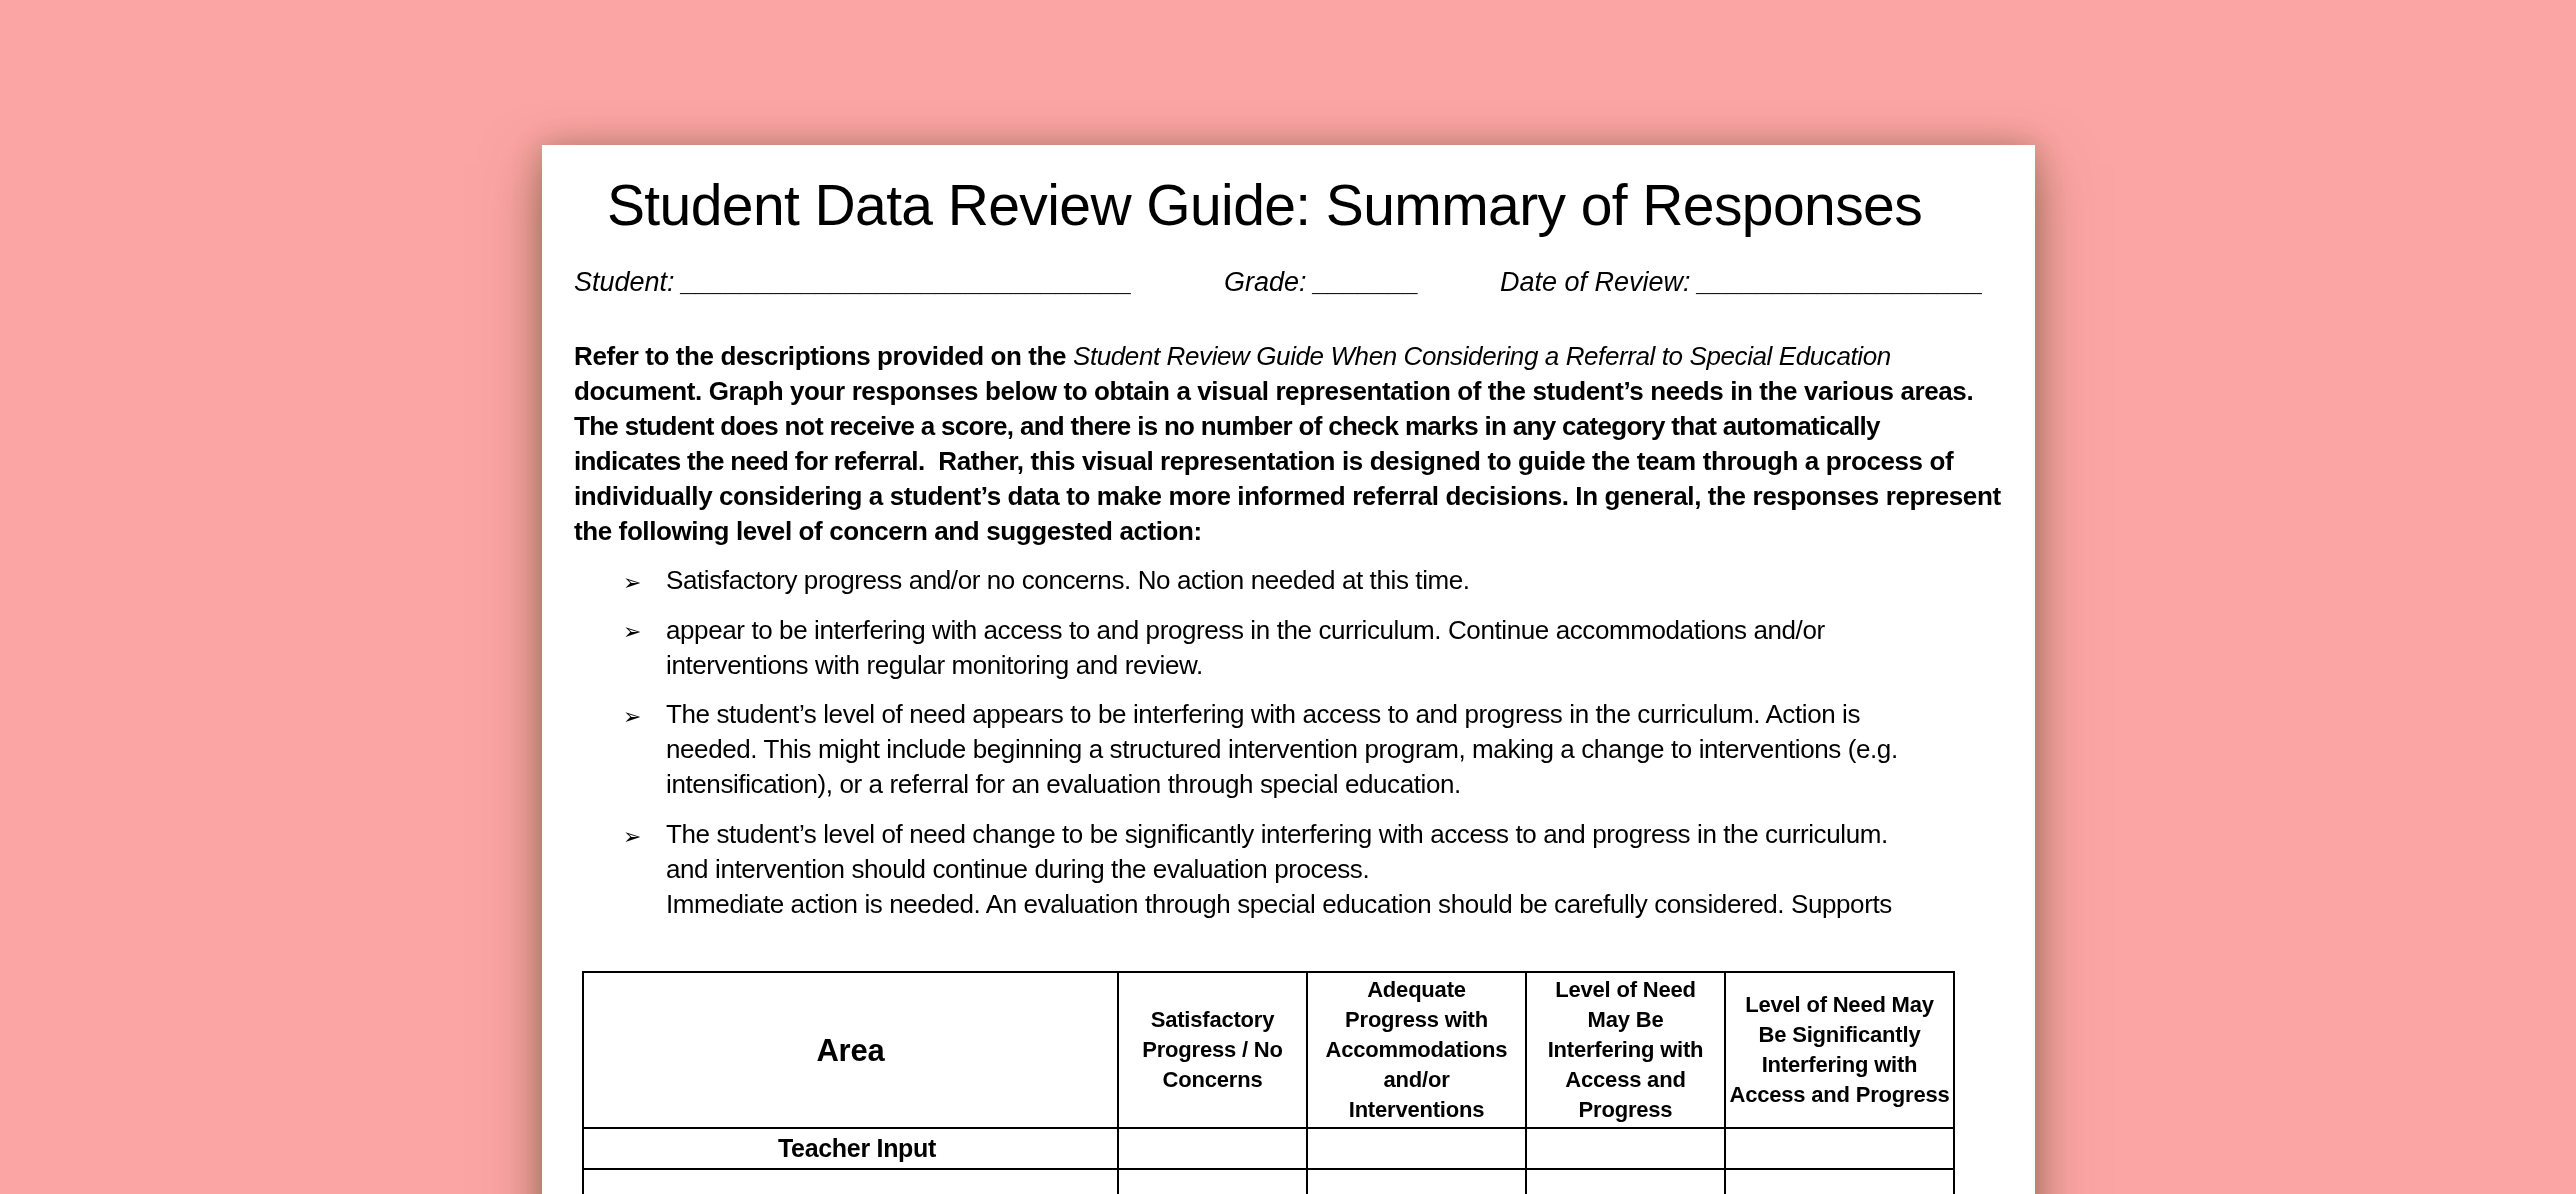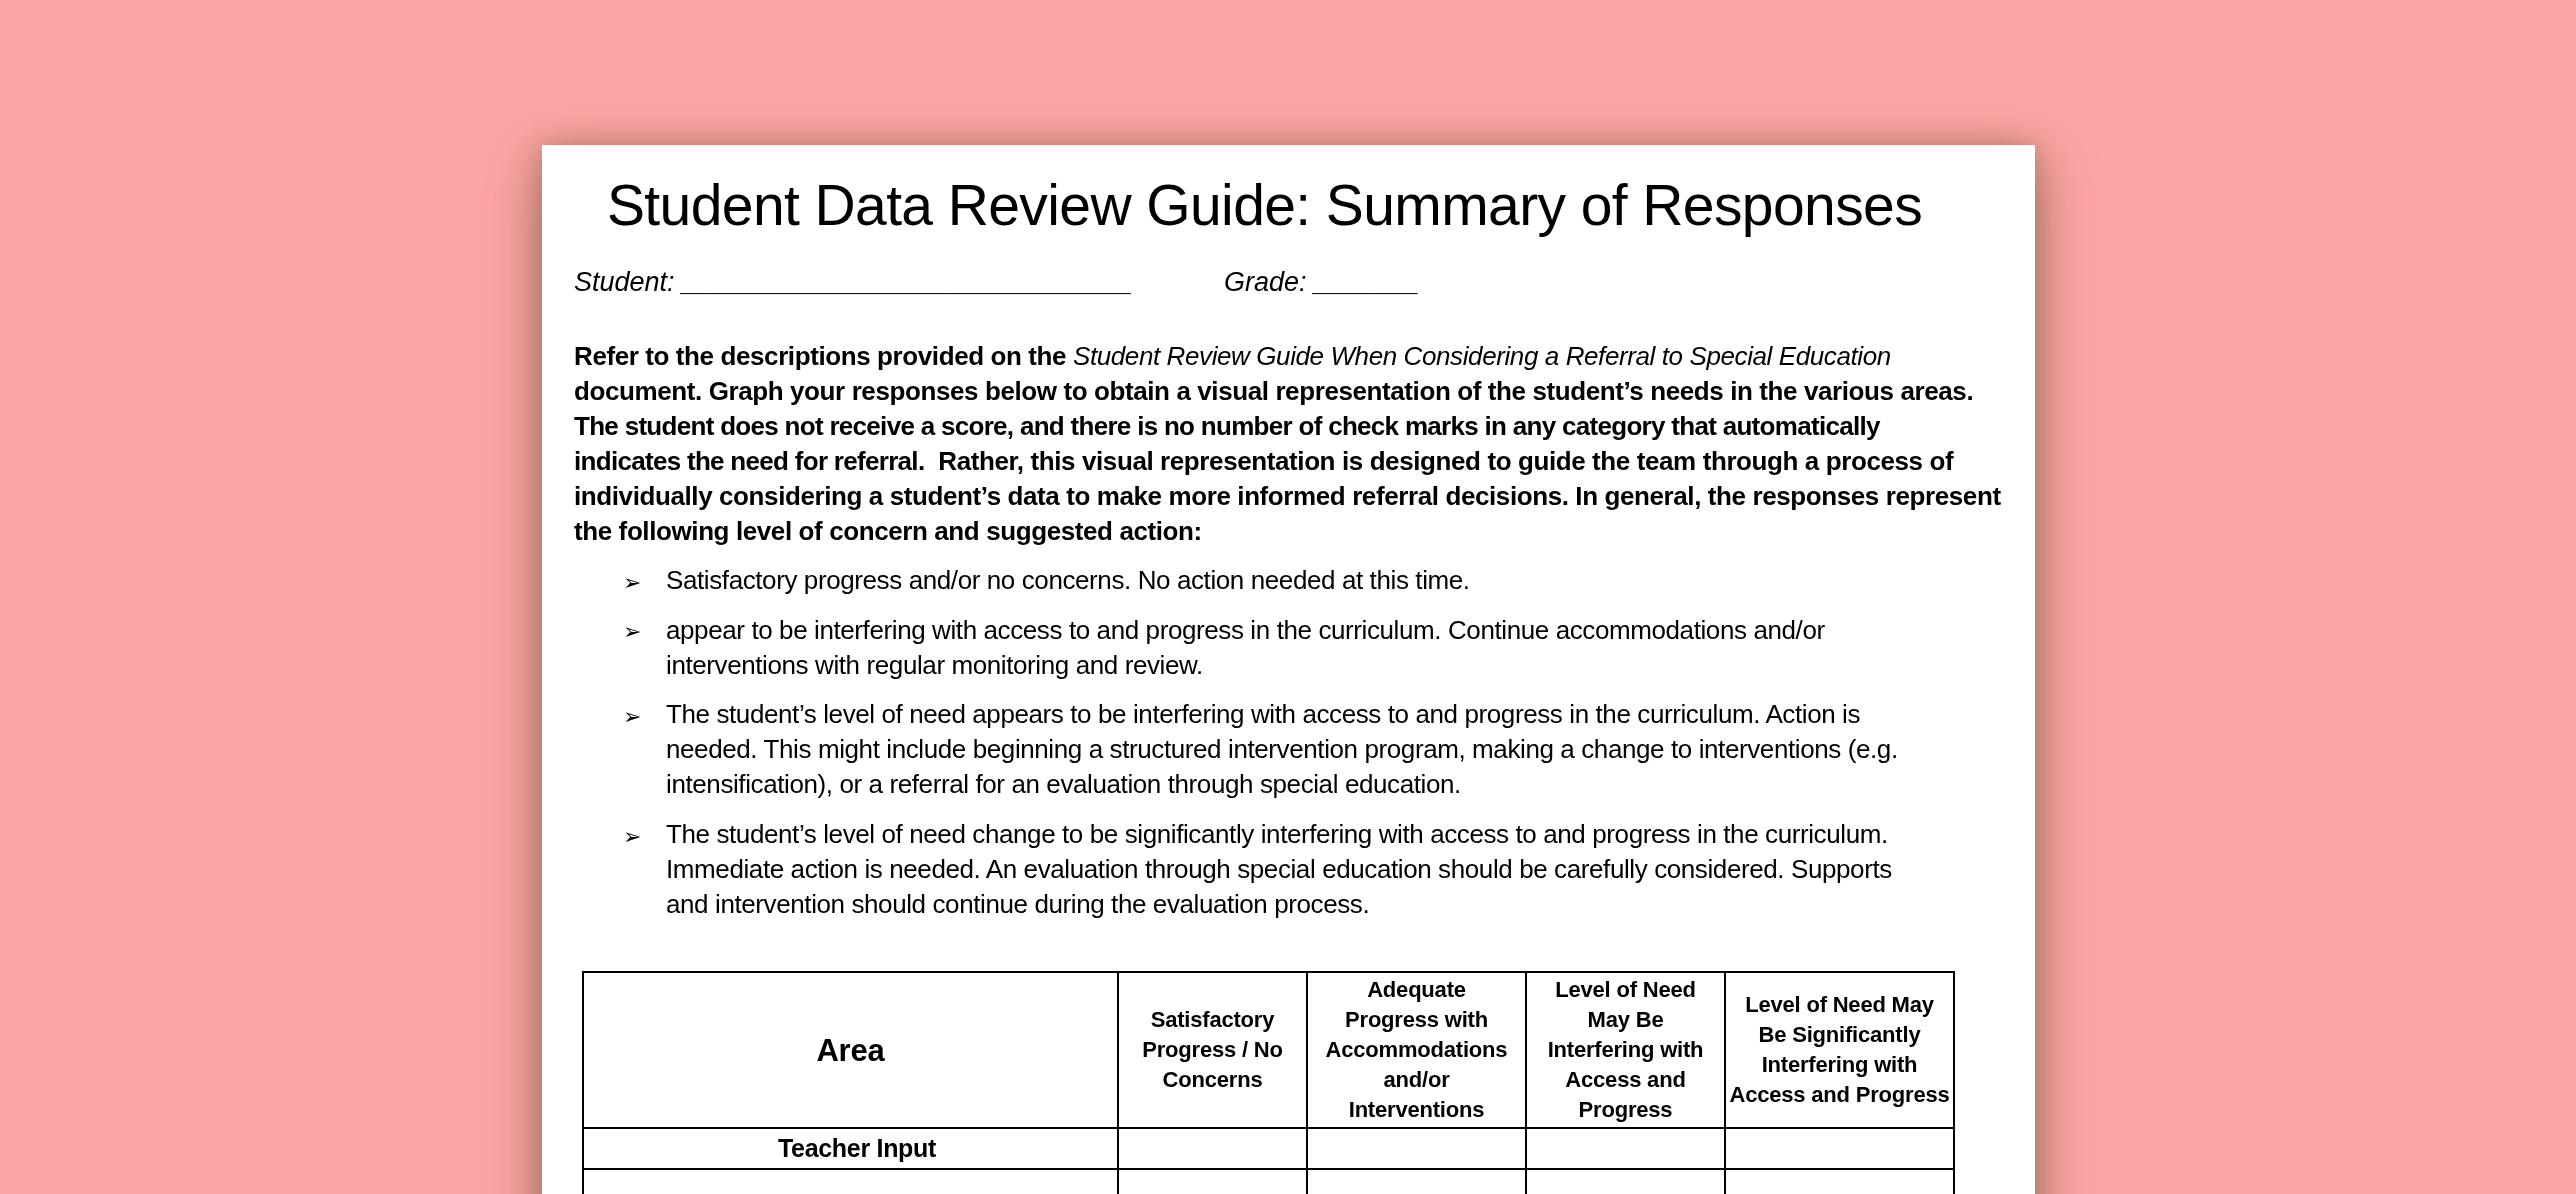"Date of Review: ___________________" span.fgroup { html: none -> <span> <span>Date of Review:</span> <span> </span> <span>___________________</span> </span> }
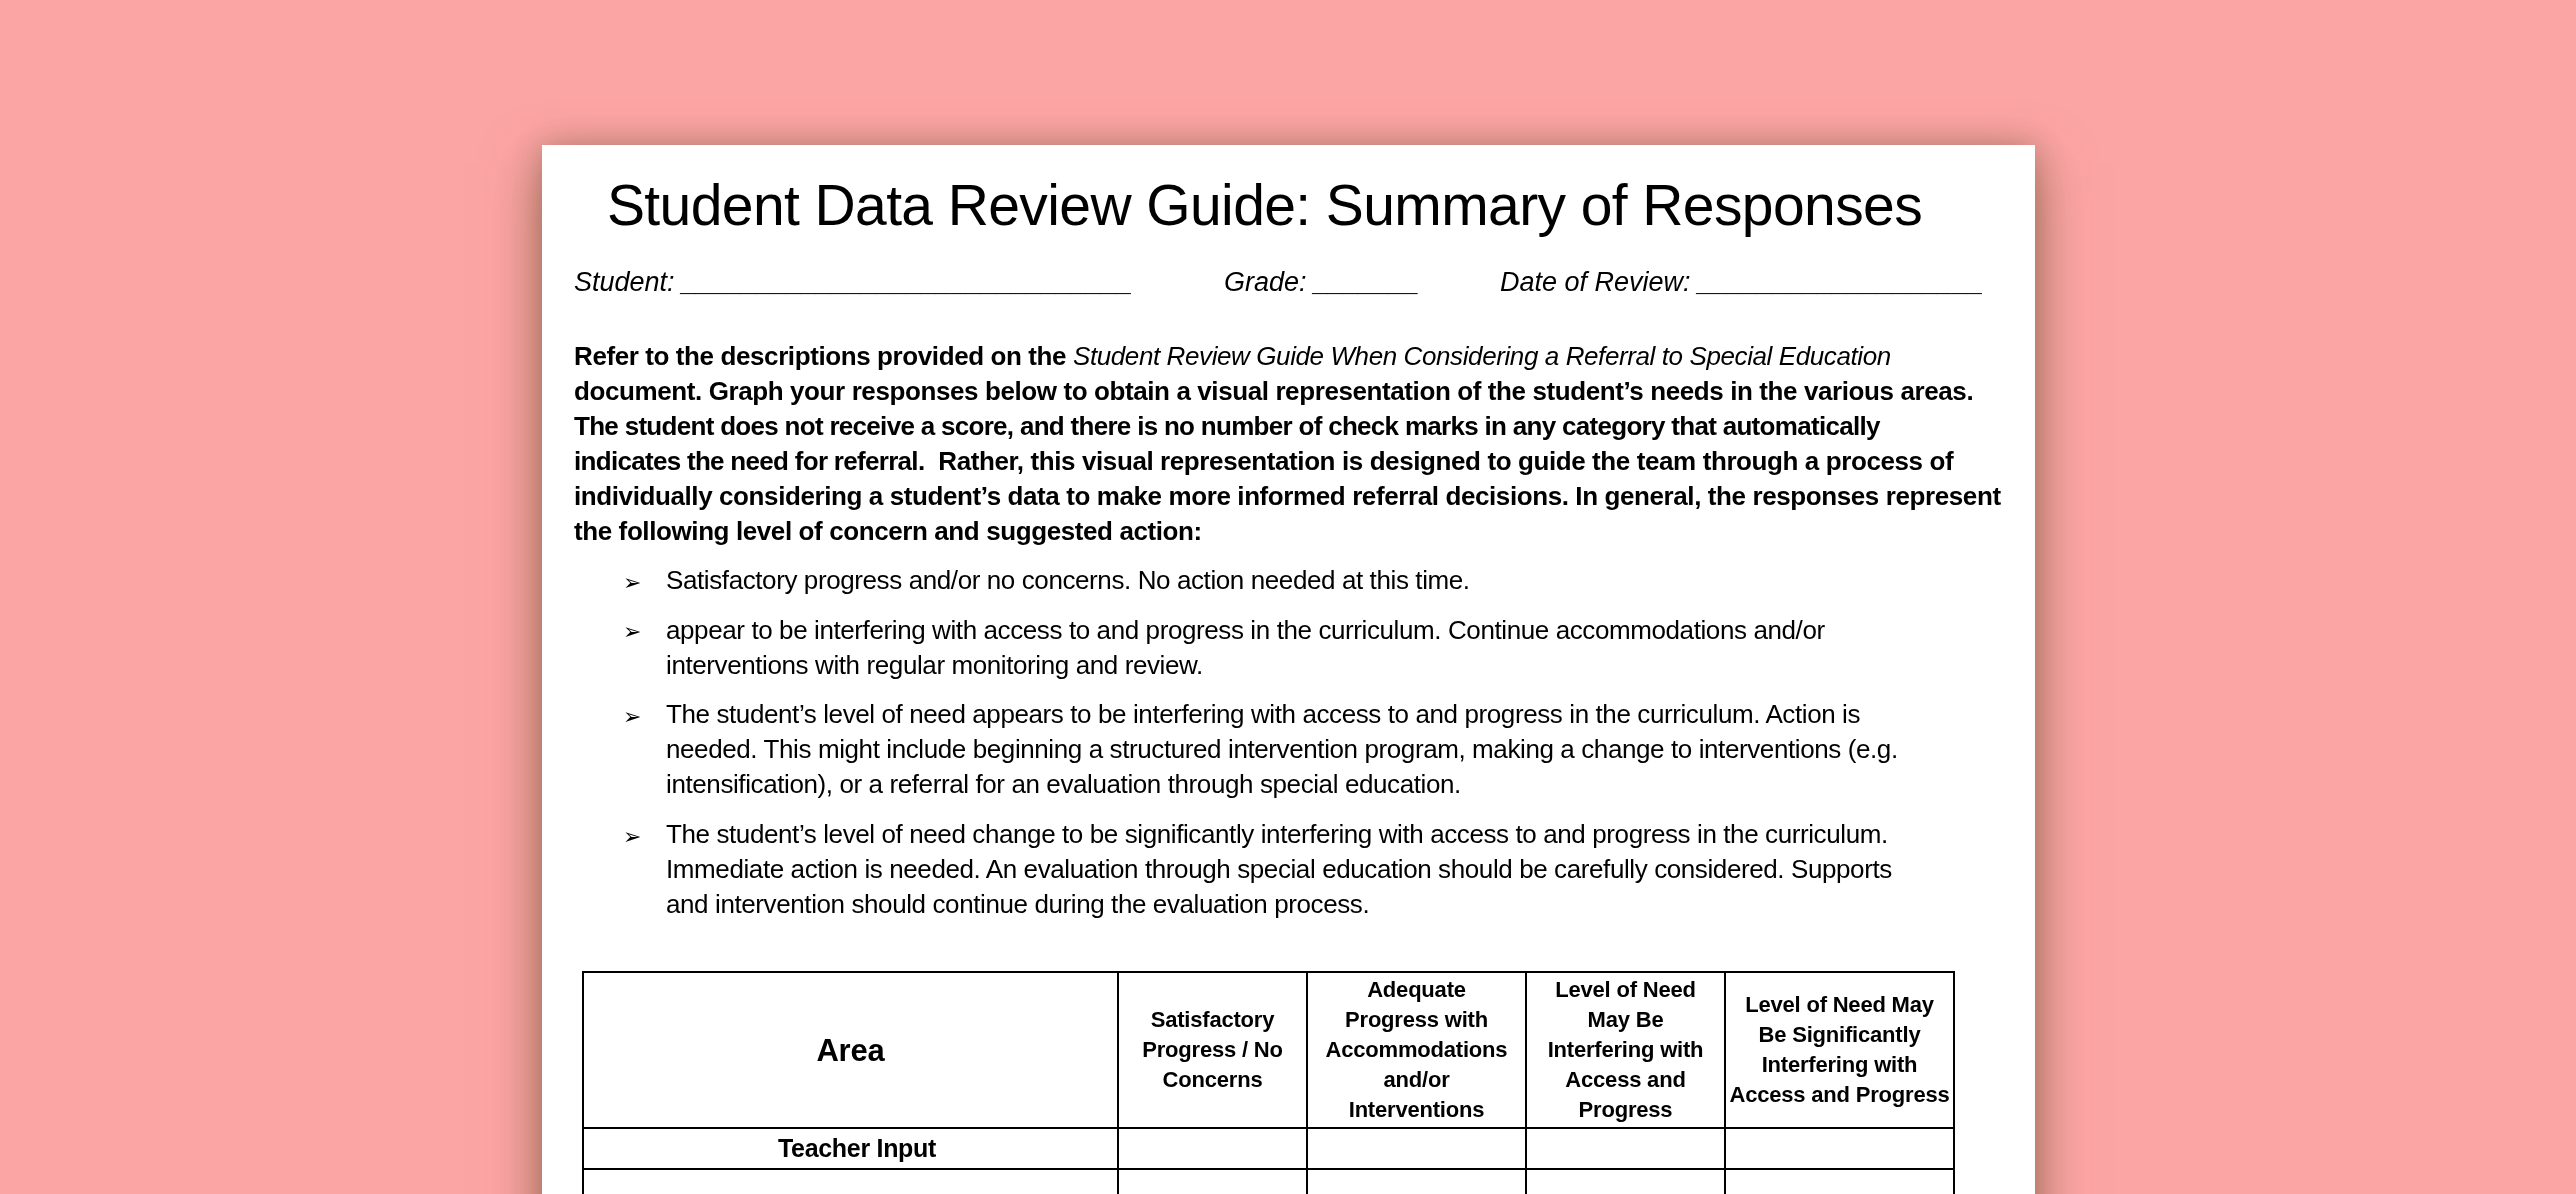"Immediate action is needed. An" div.b-line { order: before "and intervention should continue during" -> after "and intervention should continue during" }
